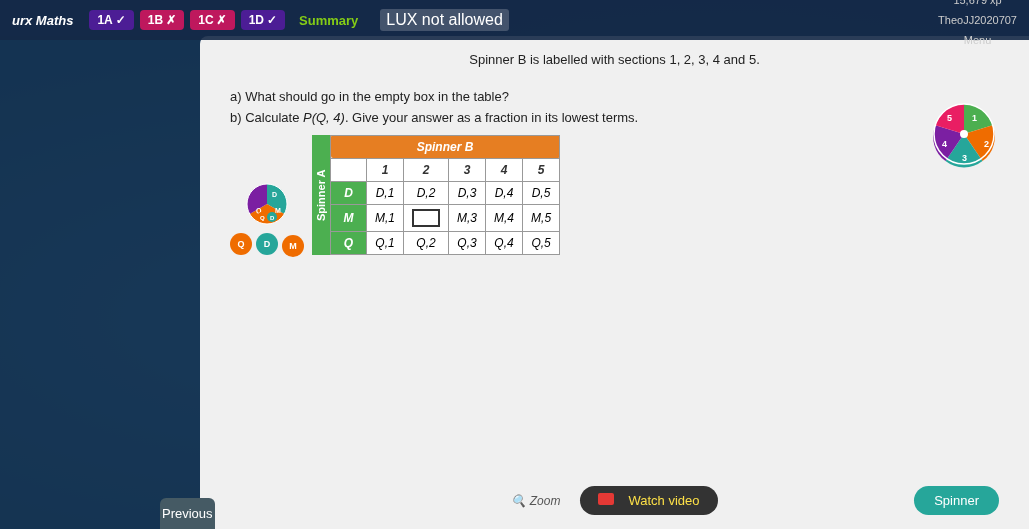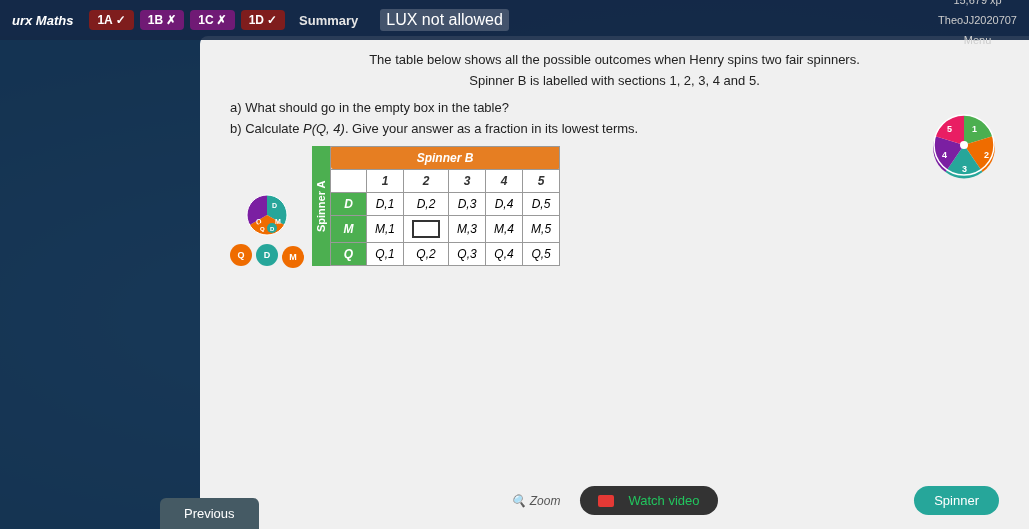"1A" .tab-correct { background: #7f1d1d -> #4c1d95 }
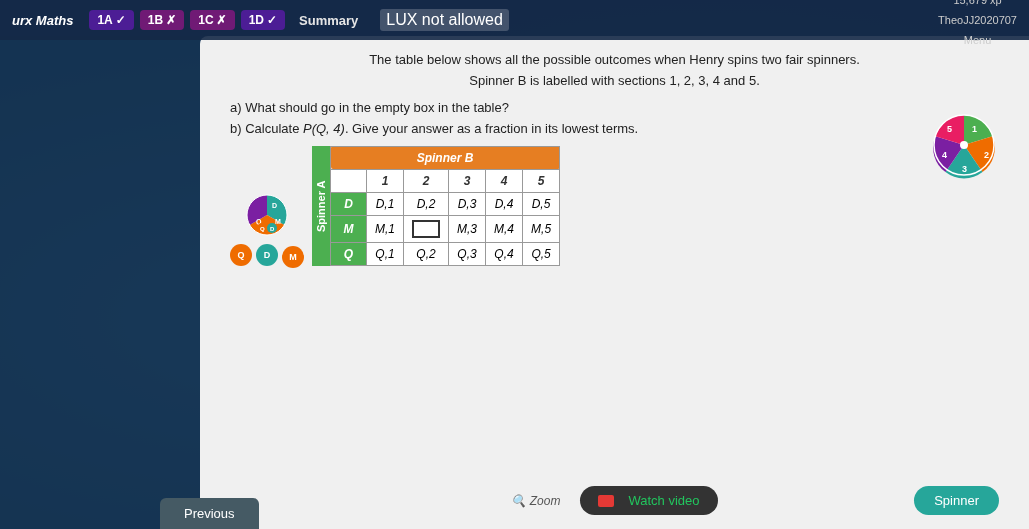"1B" .tab-wrong { background: #701a75 -> #be185d }
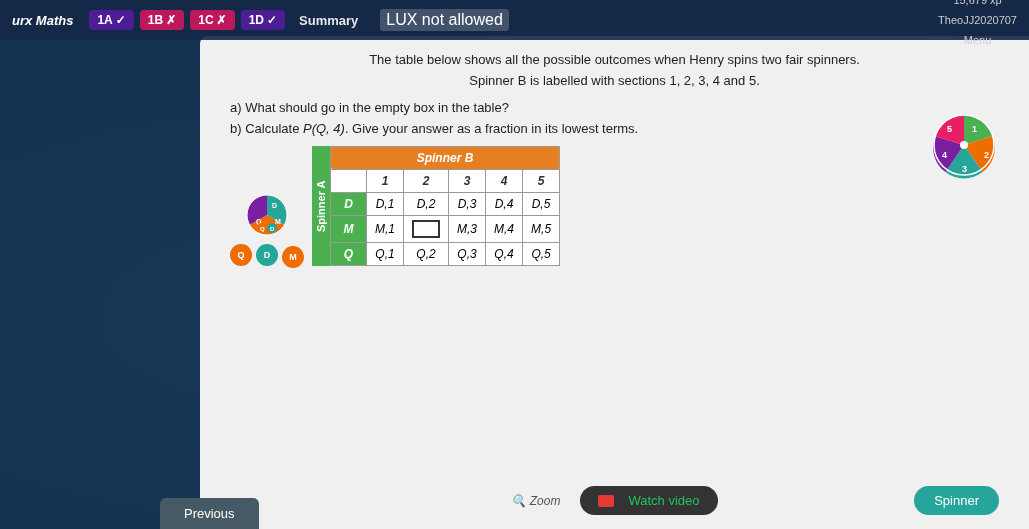"Summary" .tab-summary { color: #e5e5e5 -> #84cc16 }
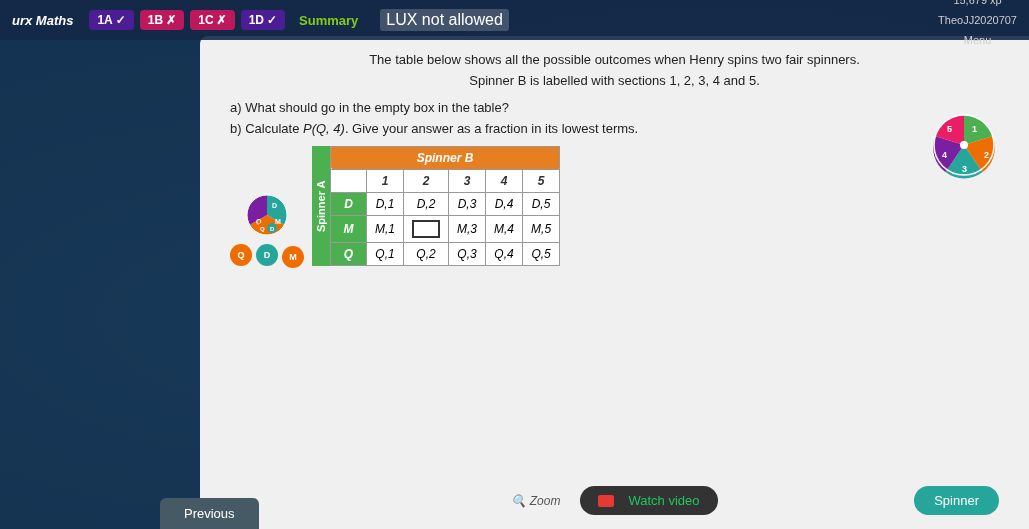"The table below shows all" div { html: <div>The table below shows all the possible outcomes when Henry spins two fair spinners.</div> -> none }
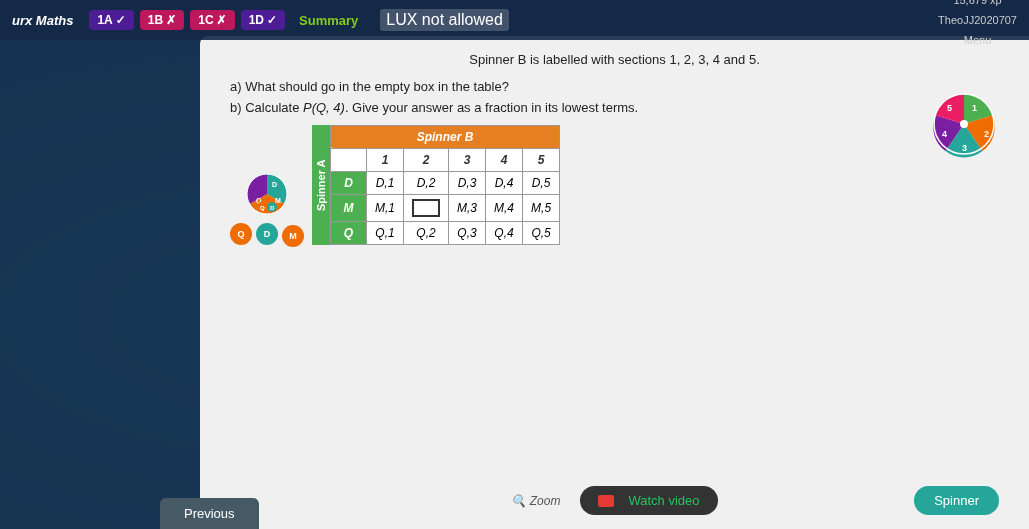"a) What should go in" div { margin-top: 8px -> 18px }
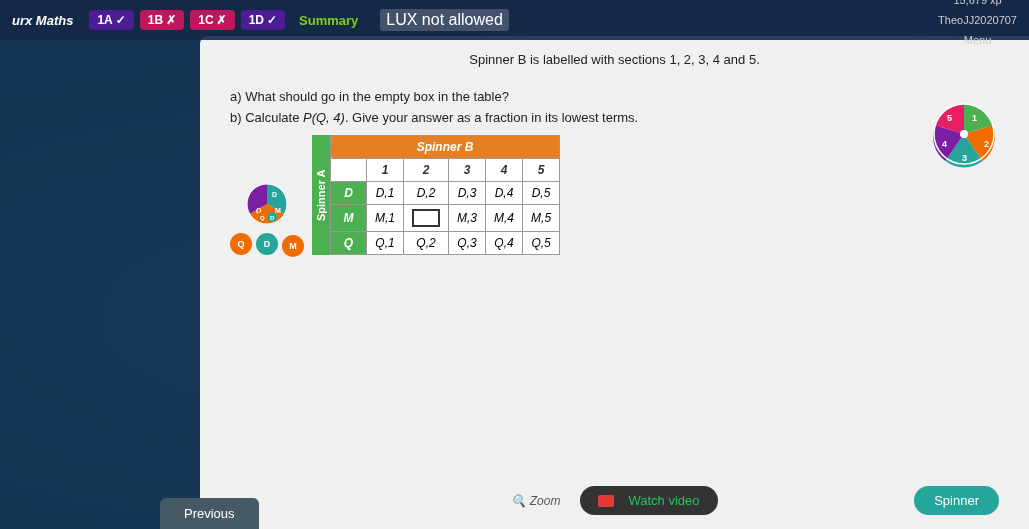"Watch video" .watch-btn { align-items: center -> flex-start; color: #22c55e -> #fde047 }
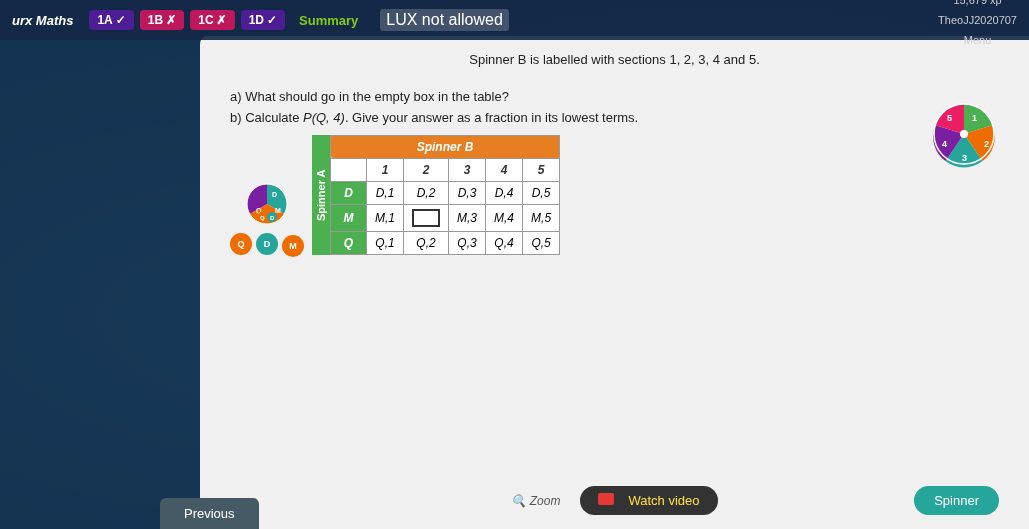"Previous" .prev-btn { padding: 8px 24px -> 8px 2px }
